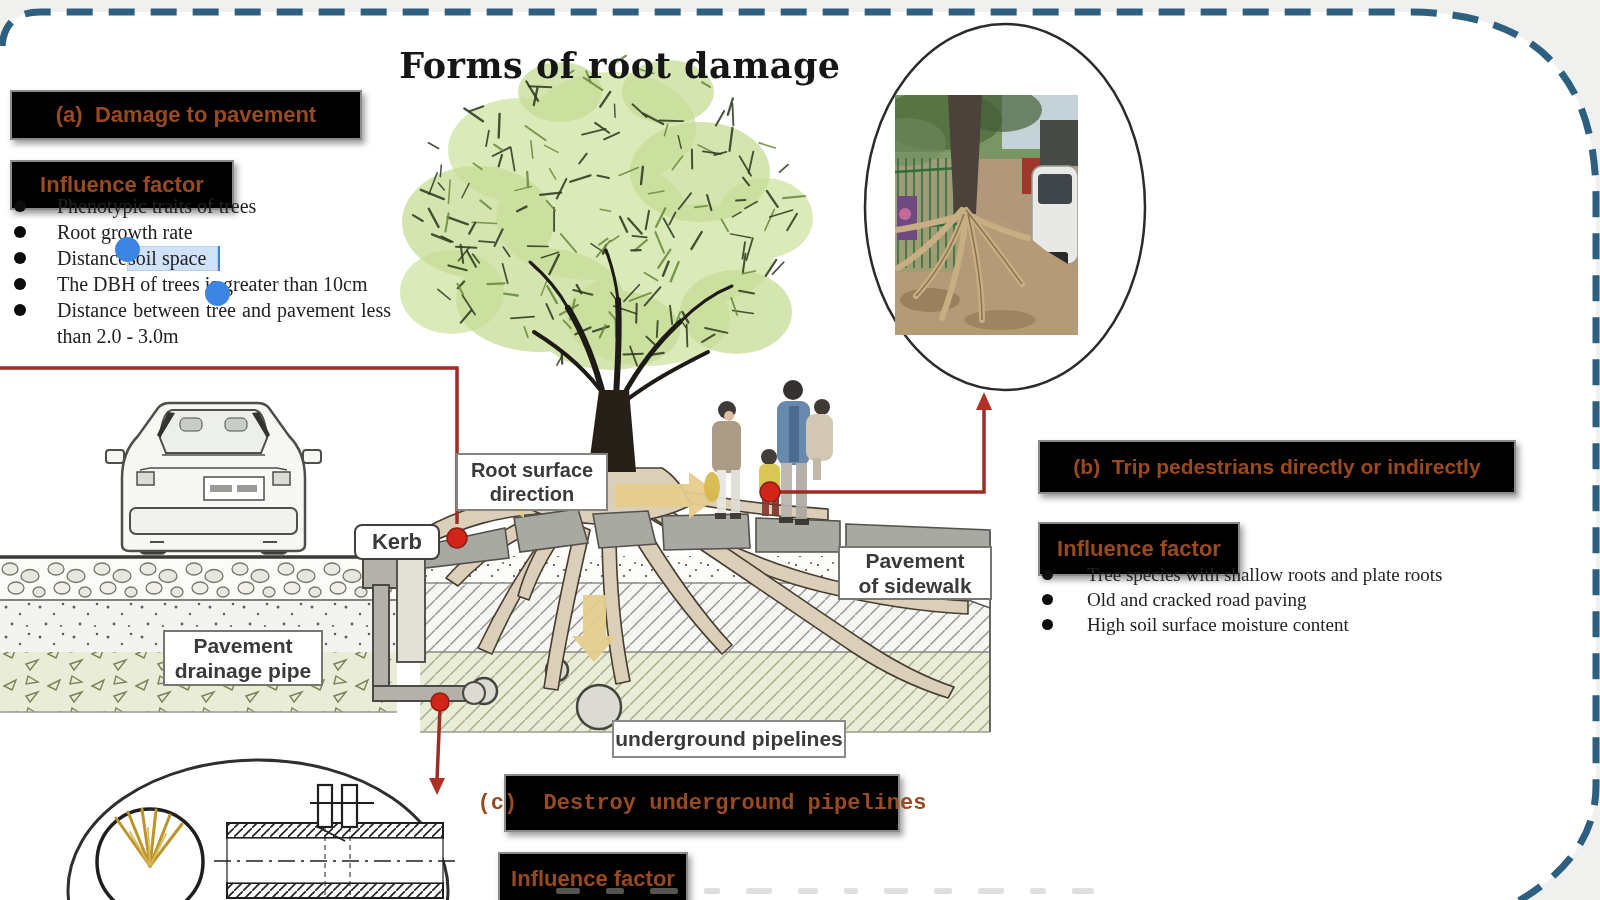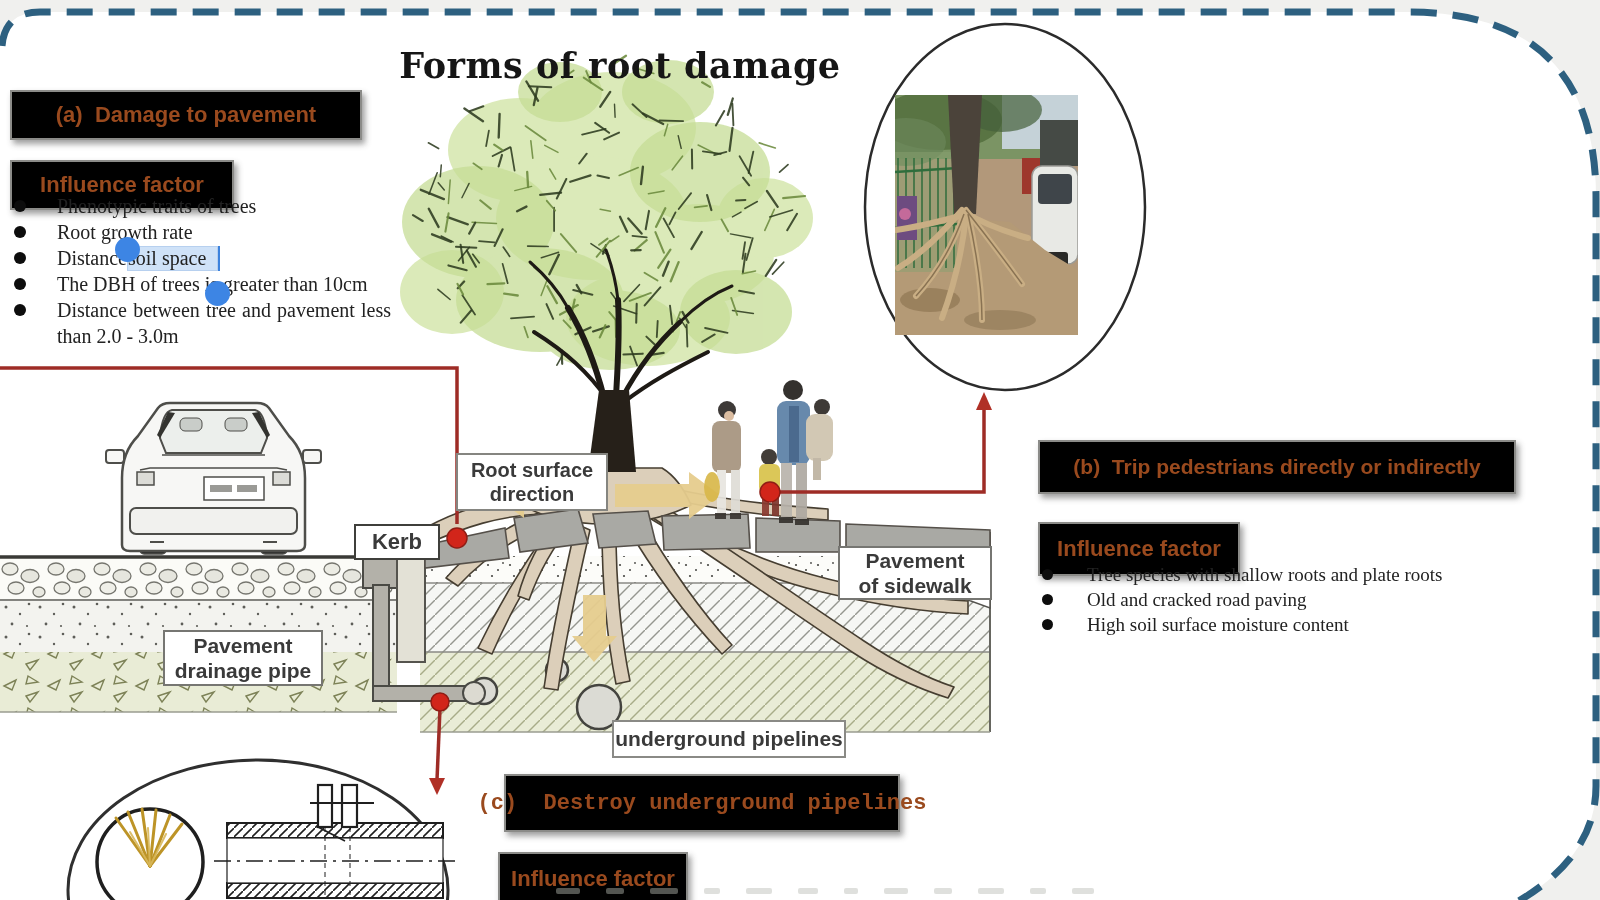"Kerb" div.lbl { border-radius: none -> 8px }
